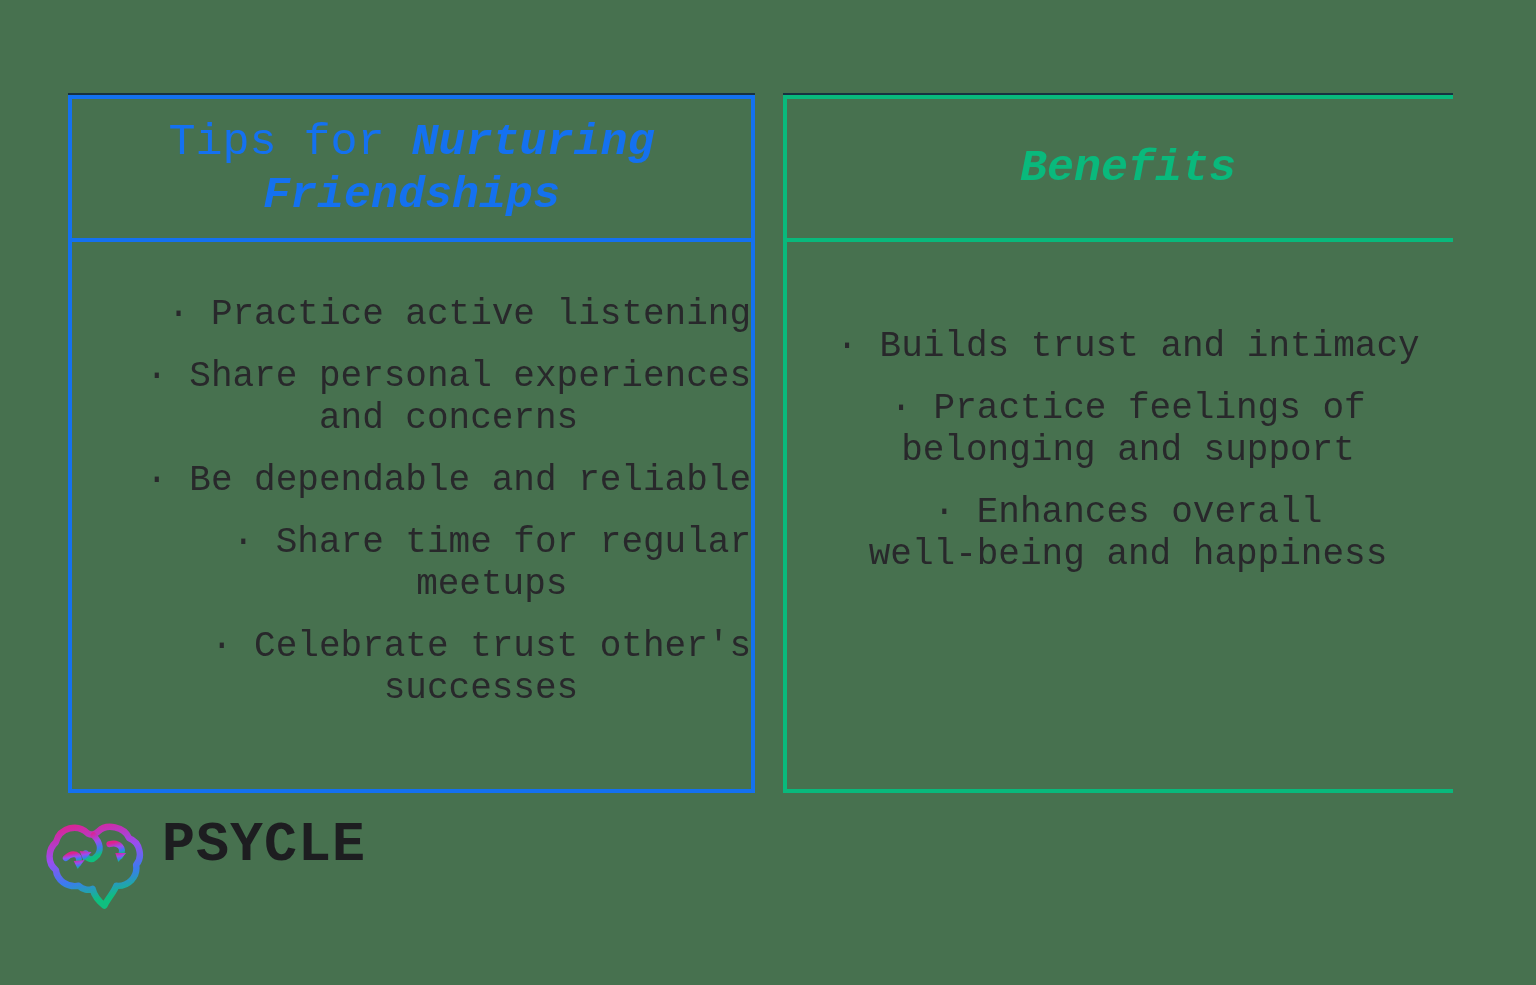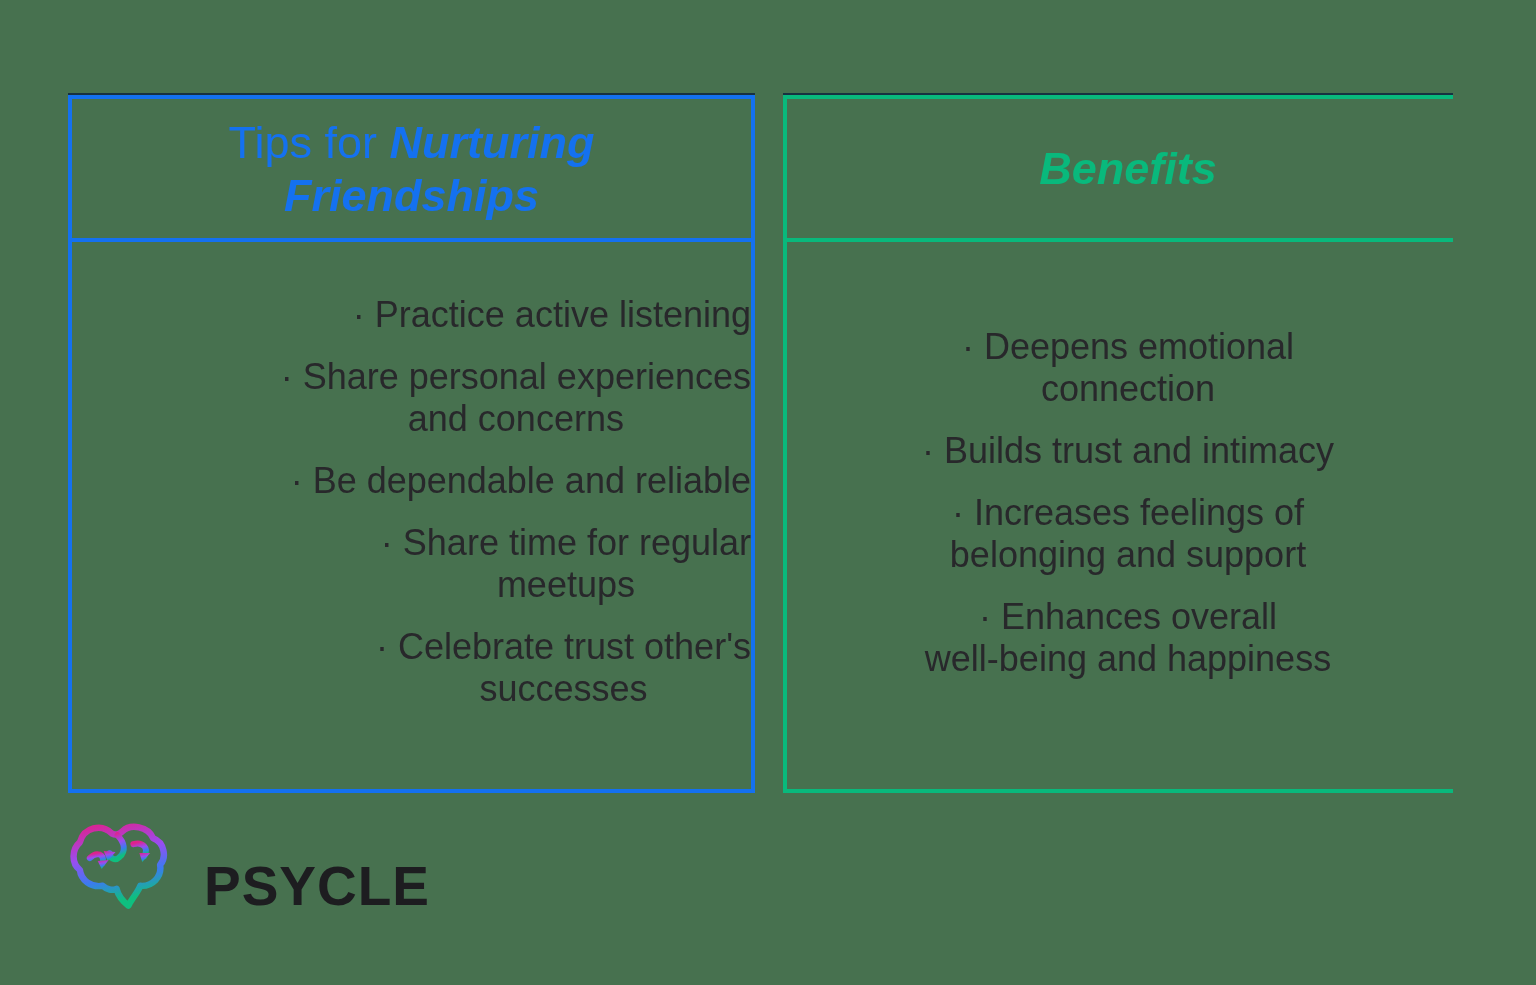"Tips for Nurturing Friendships" .frame { font-family: Liberation Sans, sans-serif -> Liberation Mono, monospace }
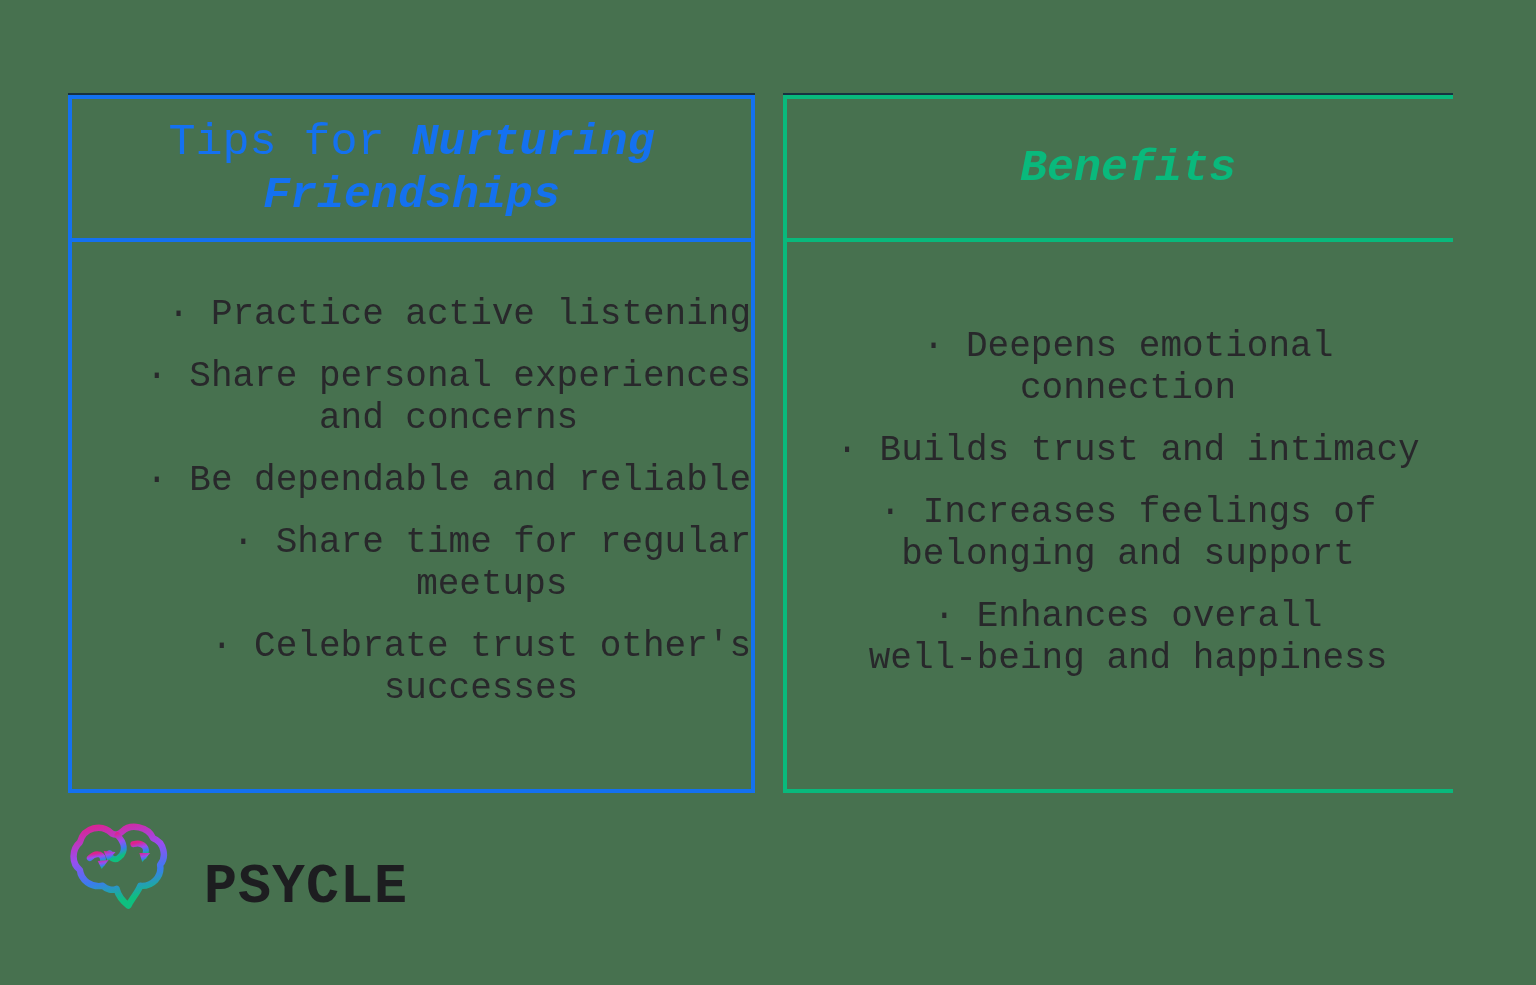"· Deepens emotional" p.item { html: <p>· Deepens emotional connection</p> -> none }
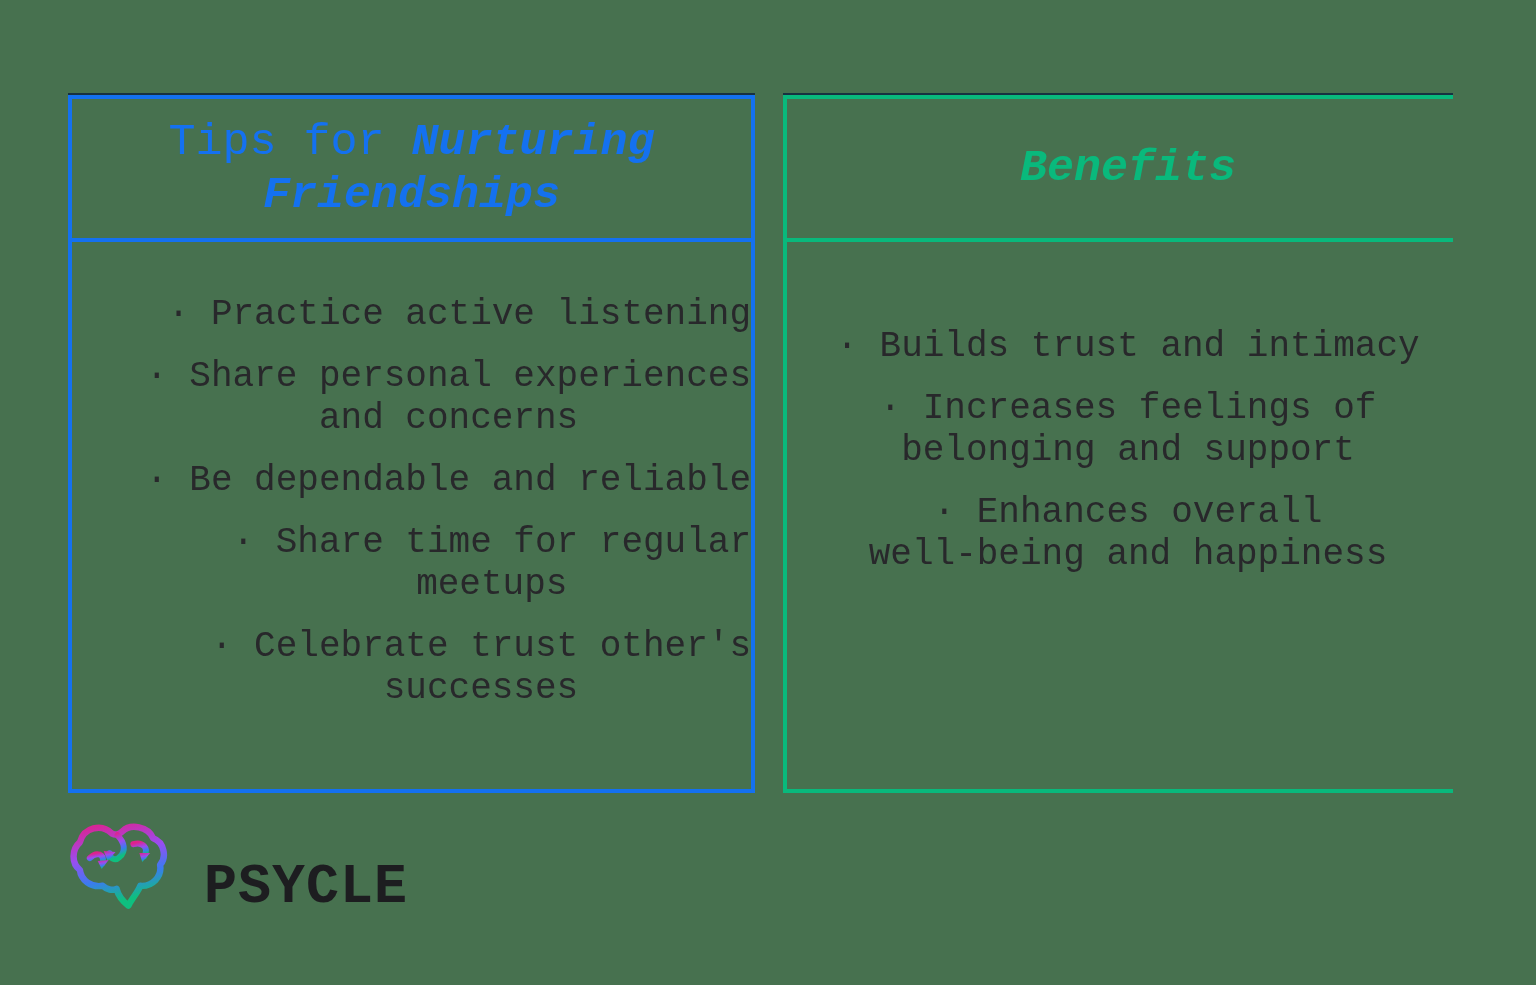"· Increases feelings of" p.item { text: Increases -> Practice }
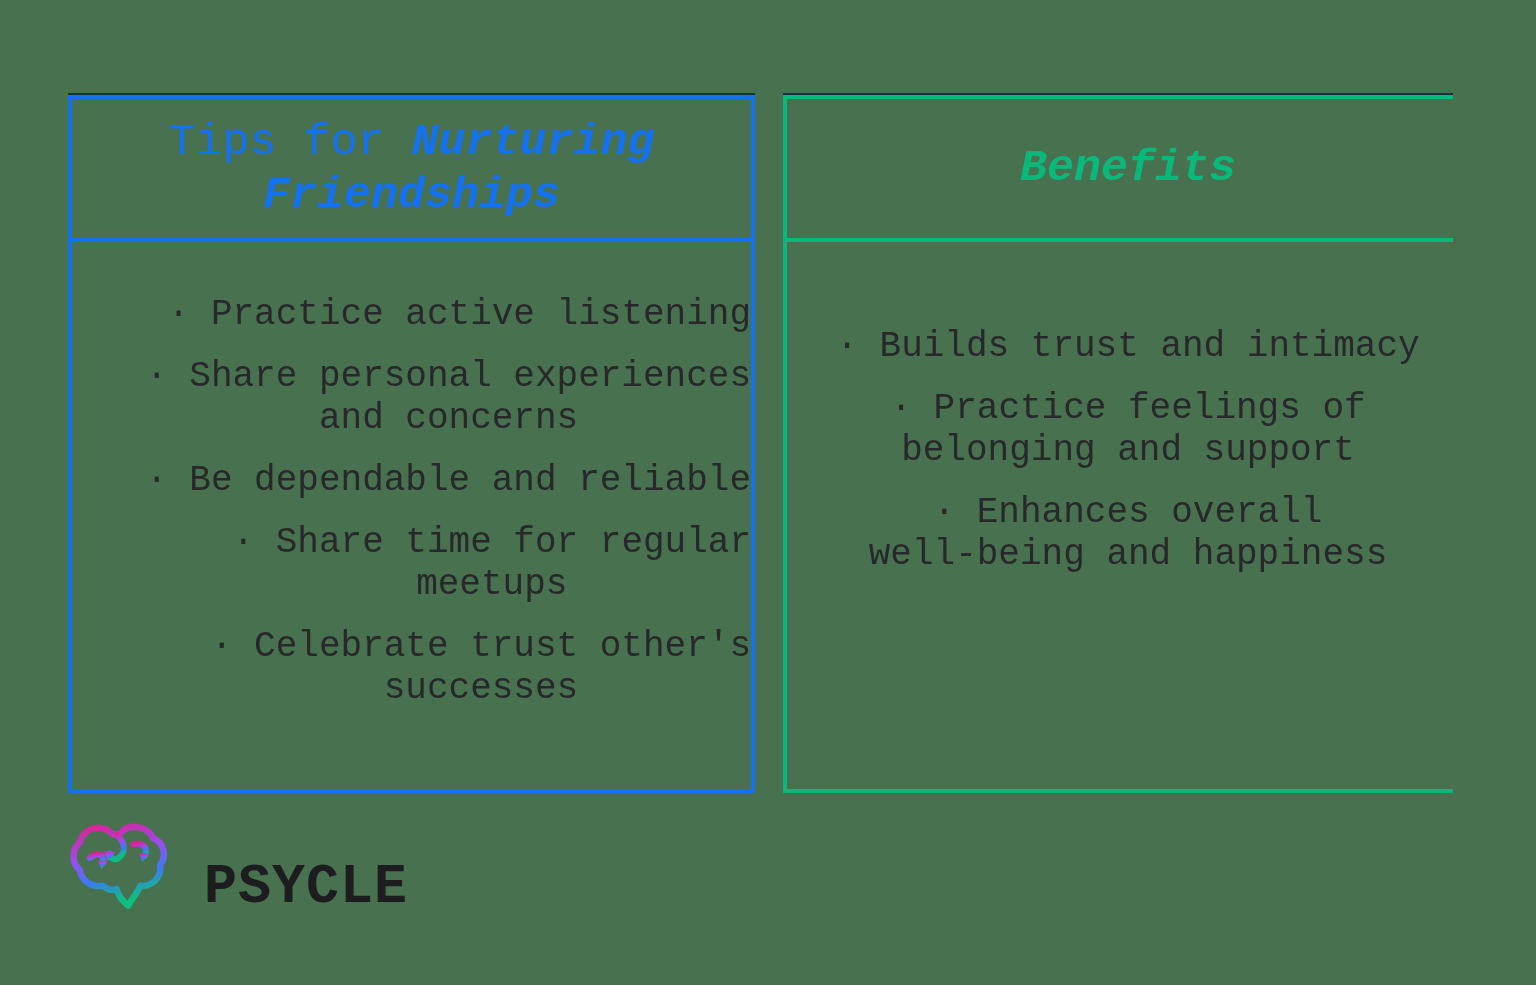"PSYCLE" .logo { align-items: flex-end -> flex-start; gap: 32px -> 14px; left: 68px -> 44px }
